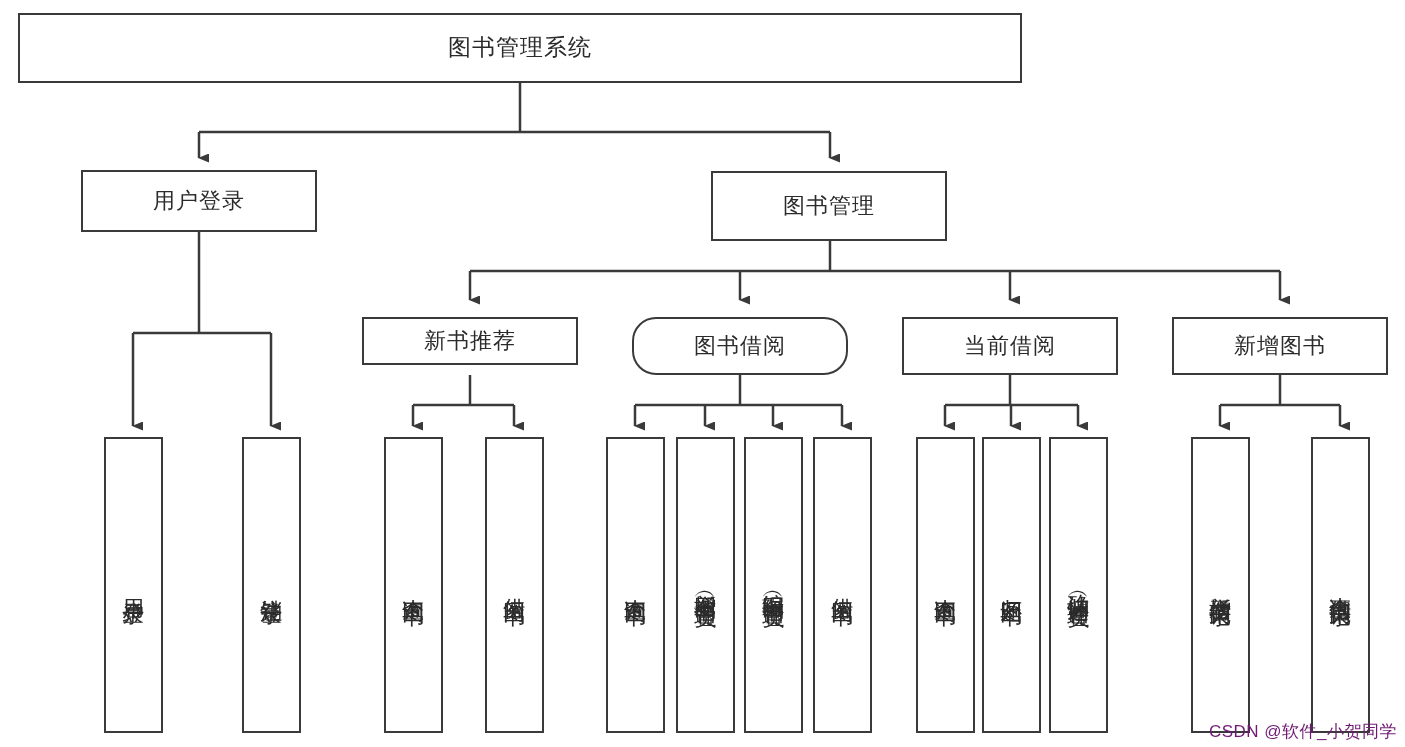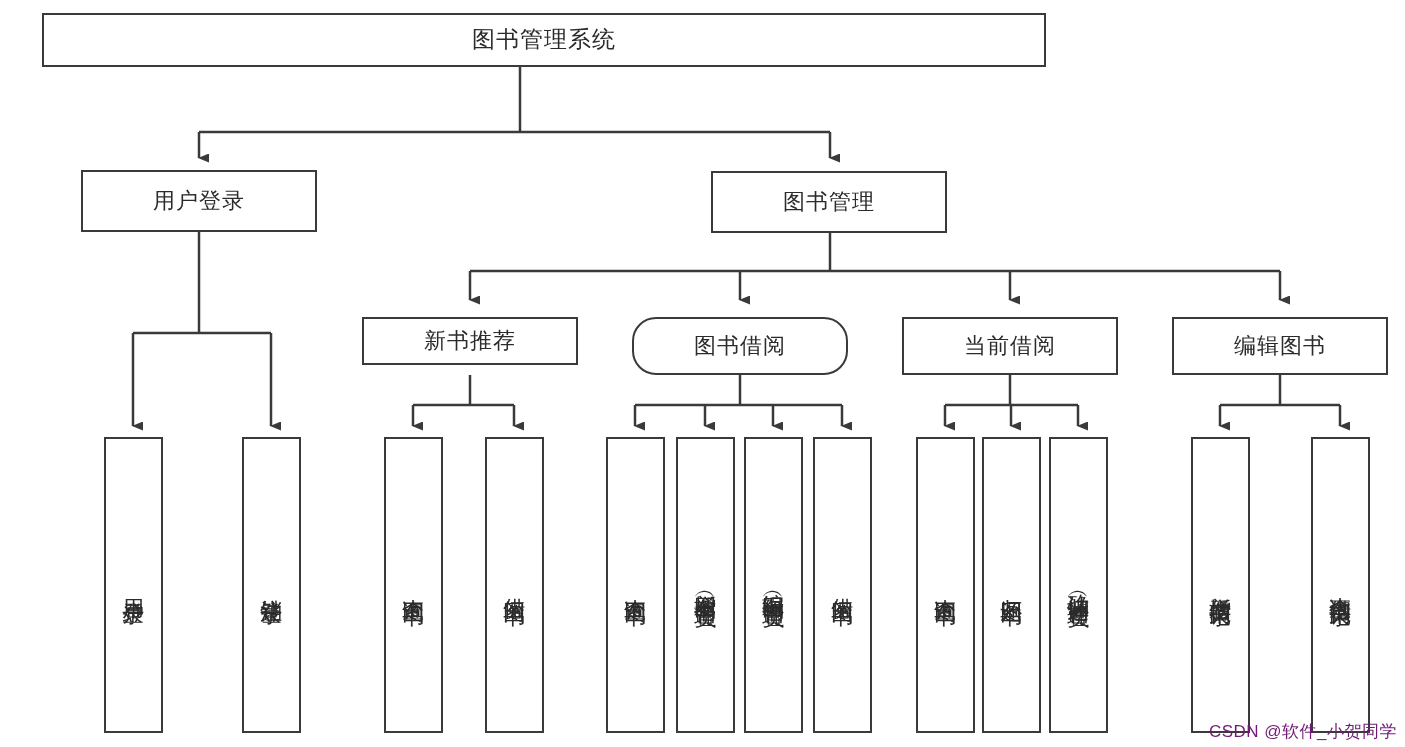"图书管理系统" div.node { height: 54px -> 70px; margin-left: 24px -> none }
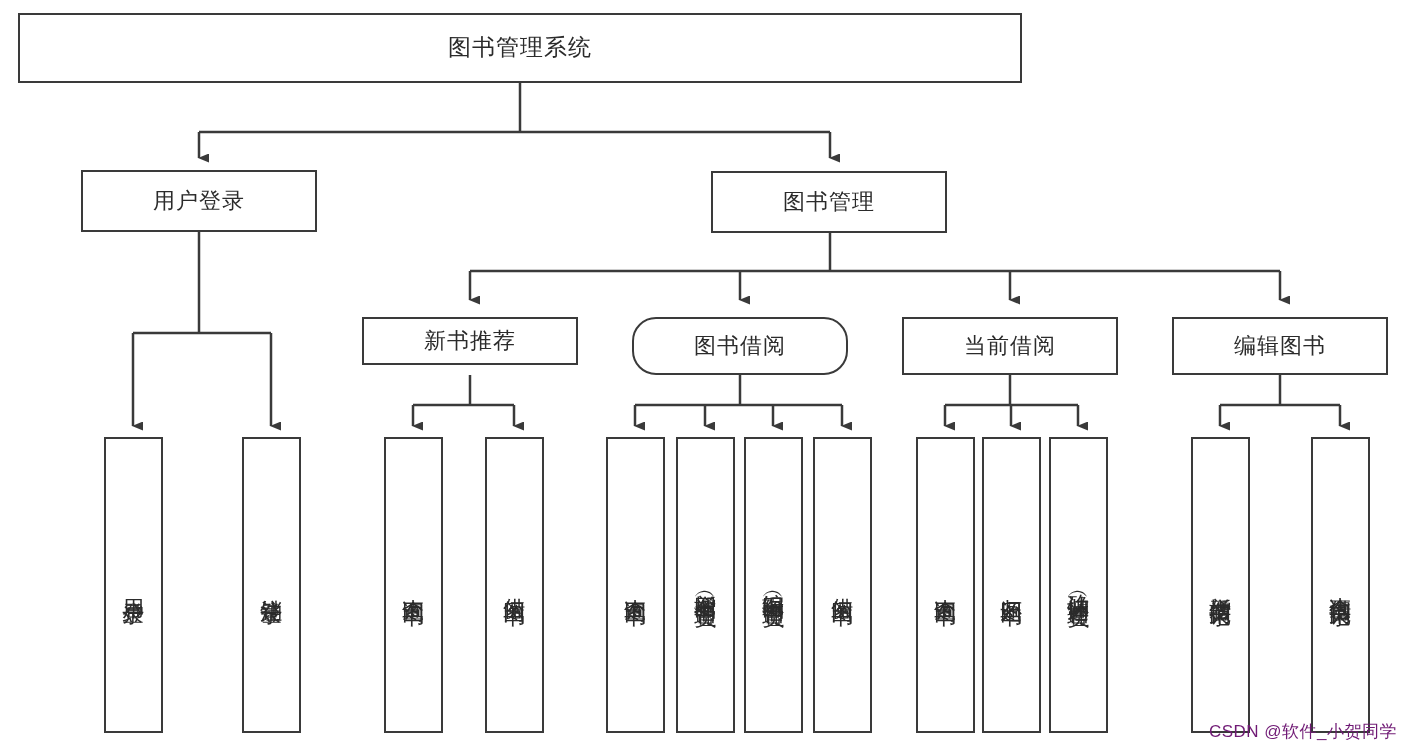"图书管理" div.node { height: 62px -> 70px }
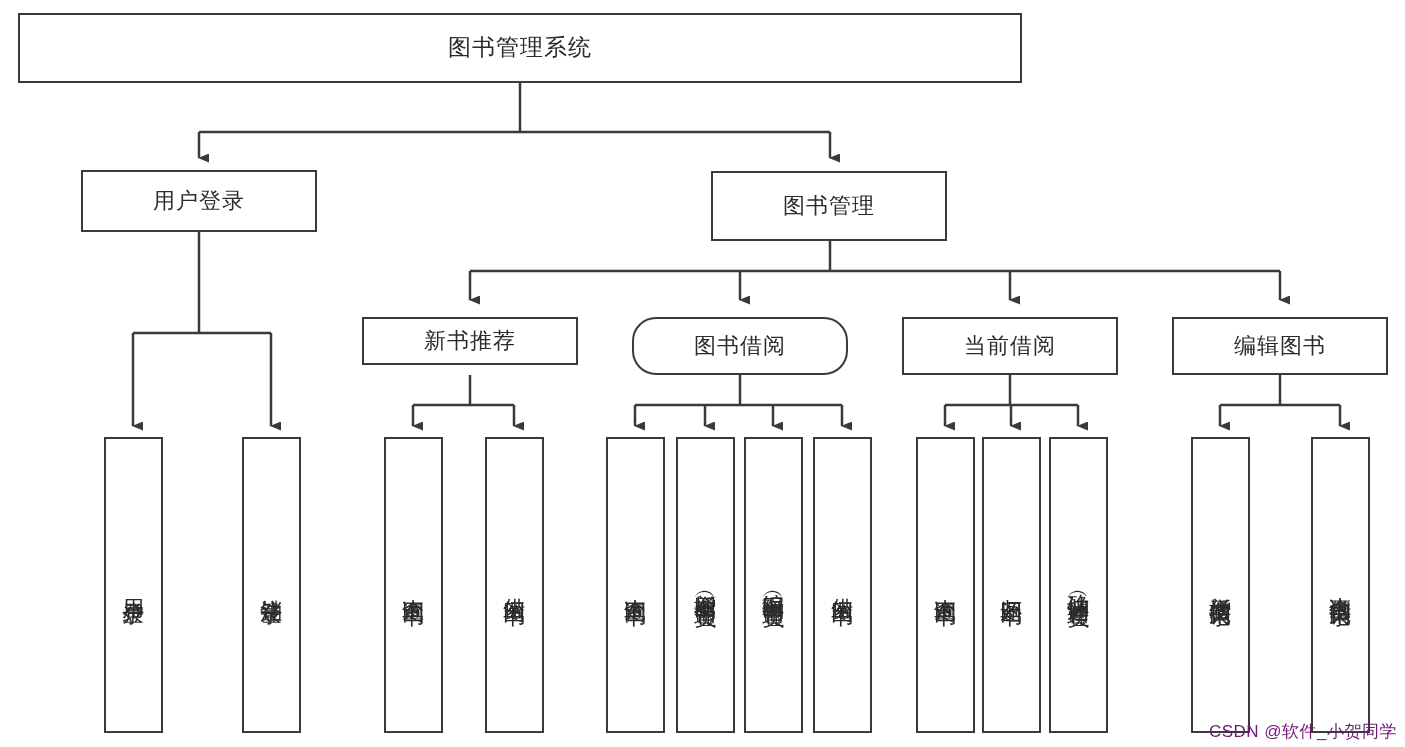"编辑图书" div.node { text: 编辑 -> 新增 }
